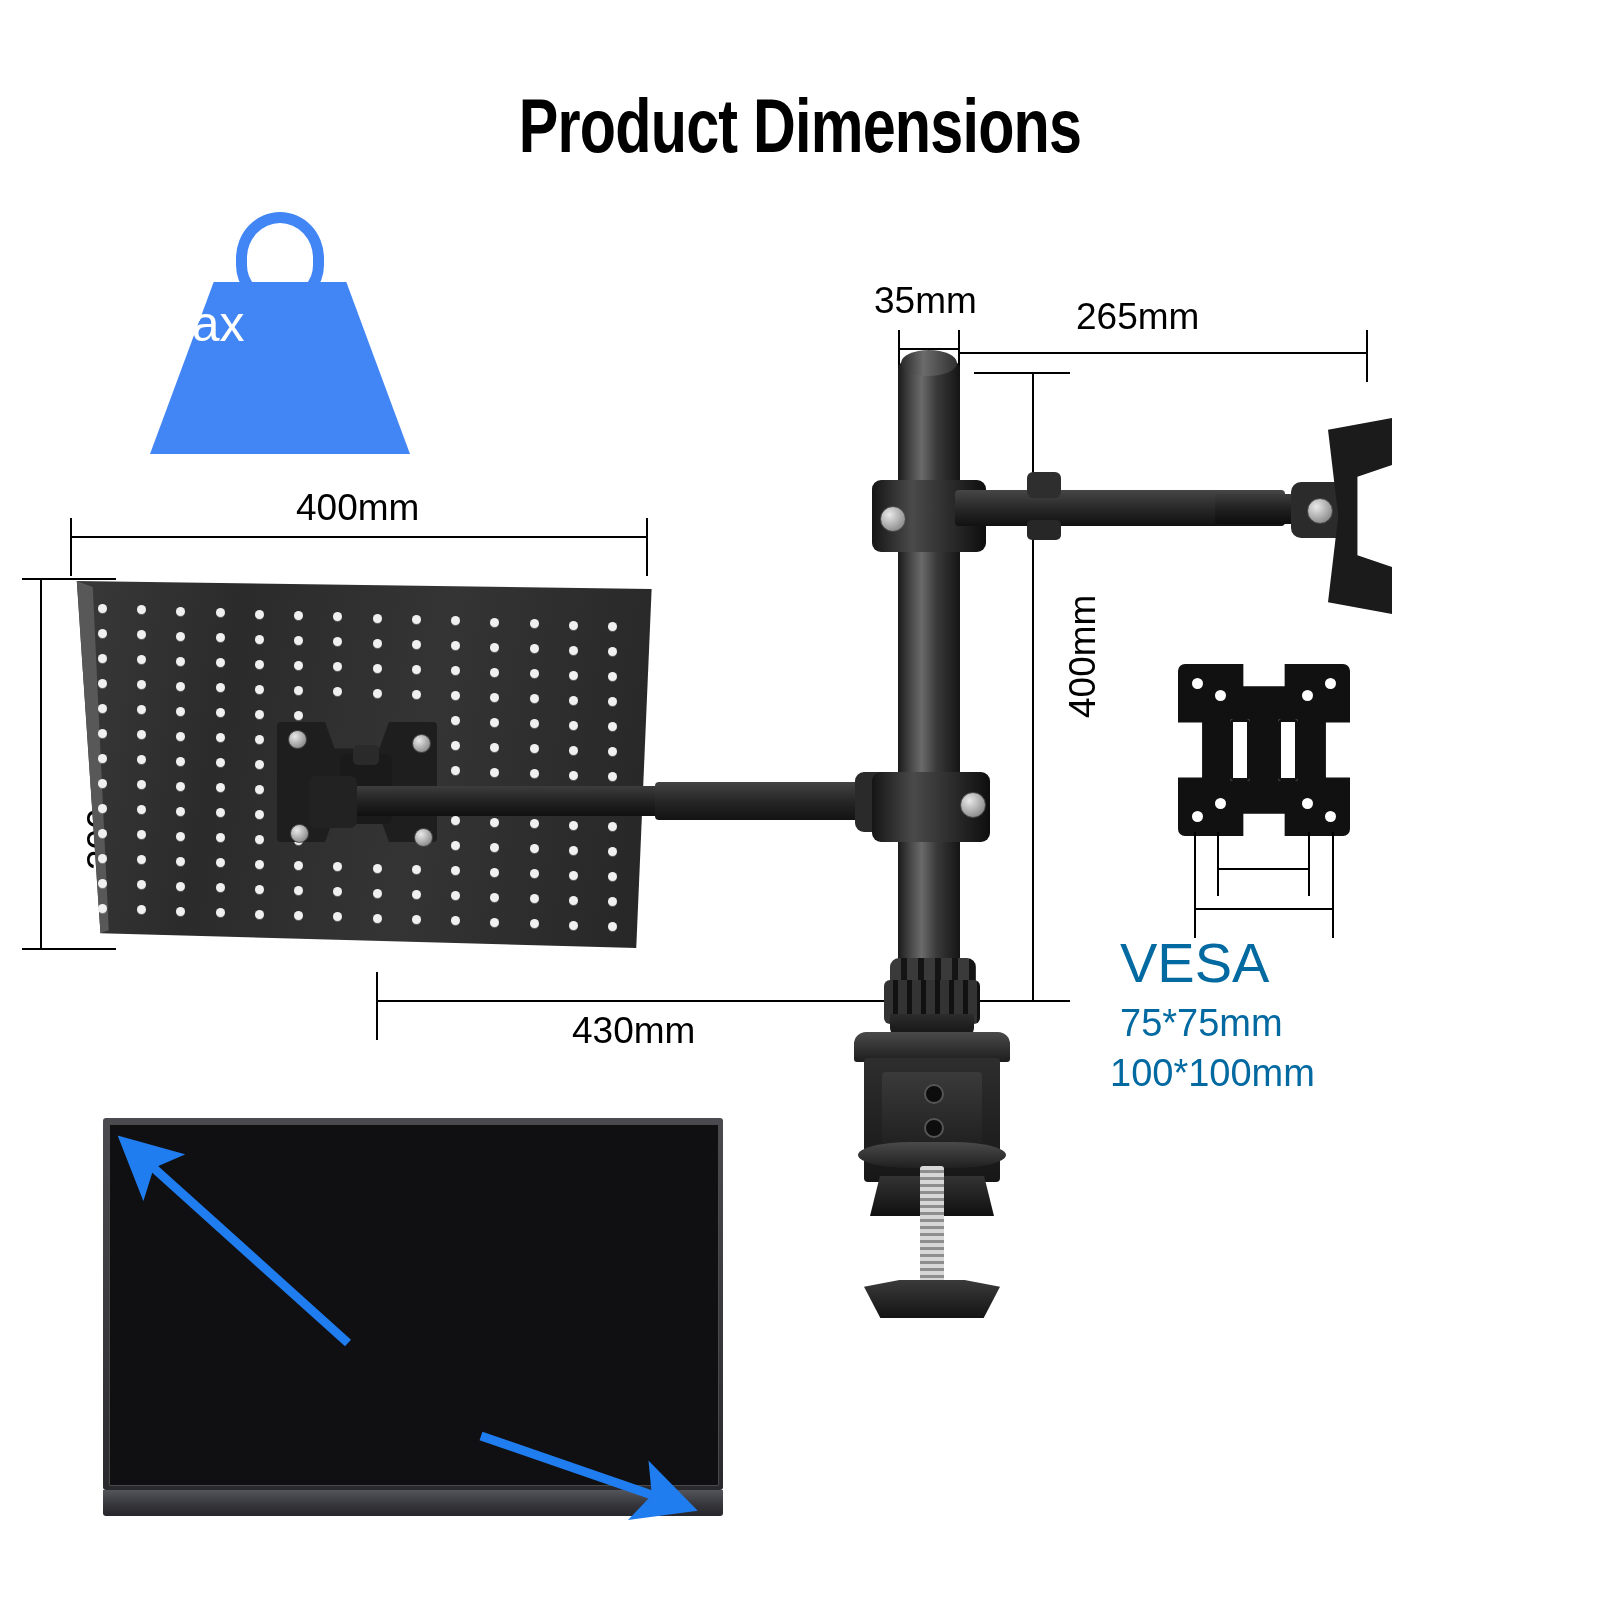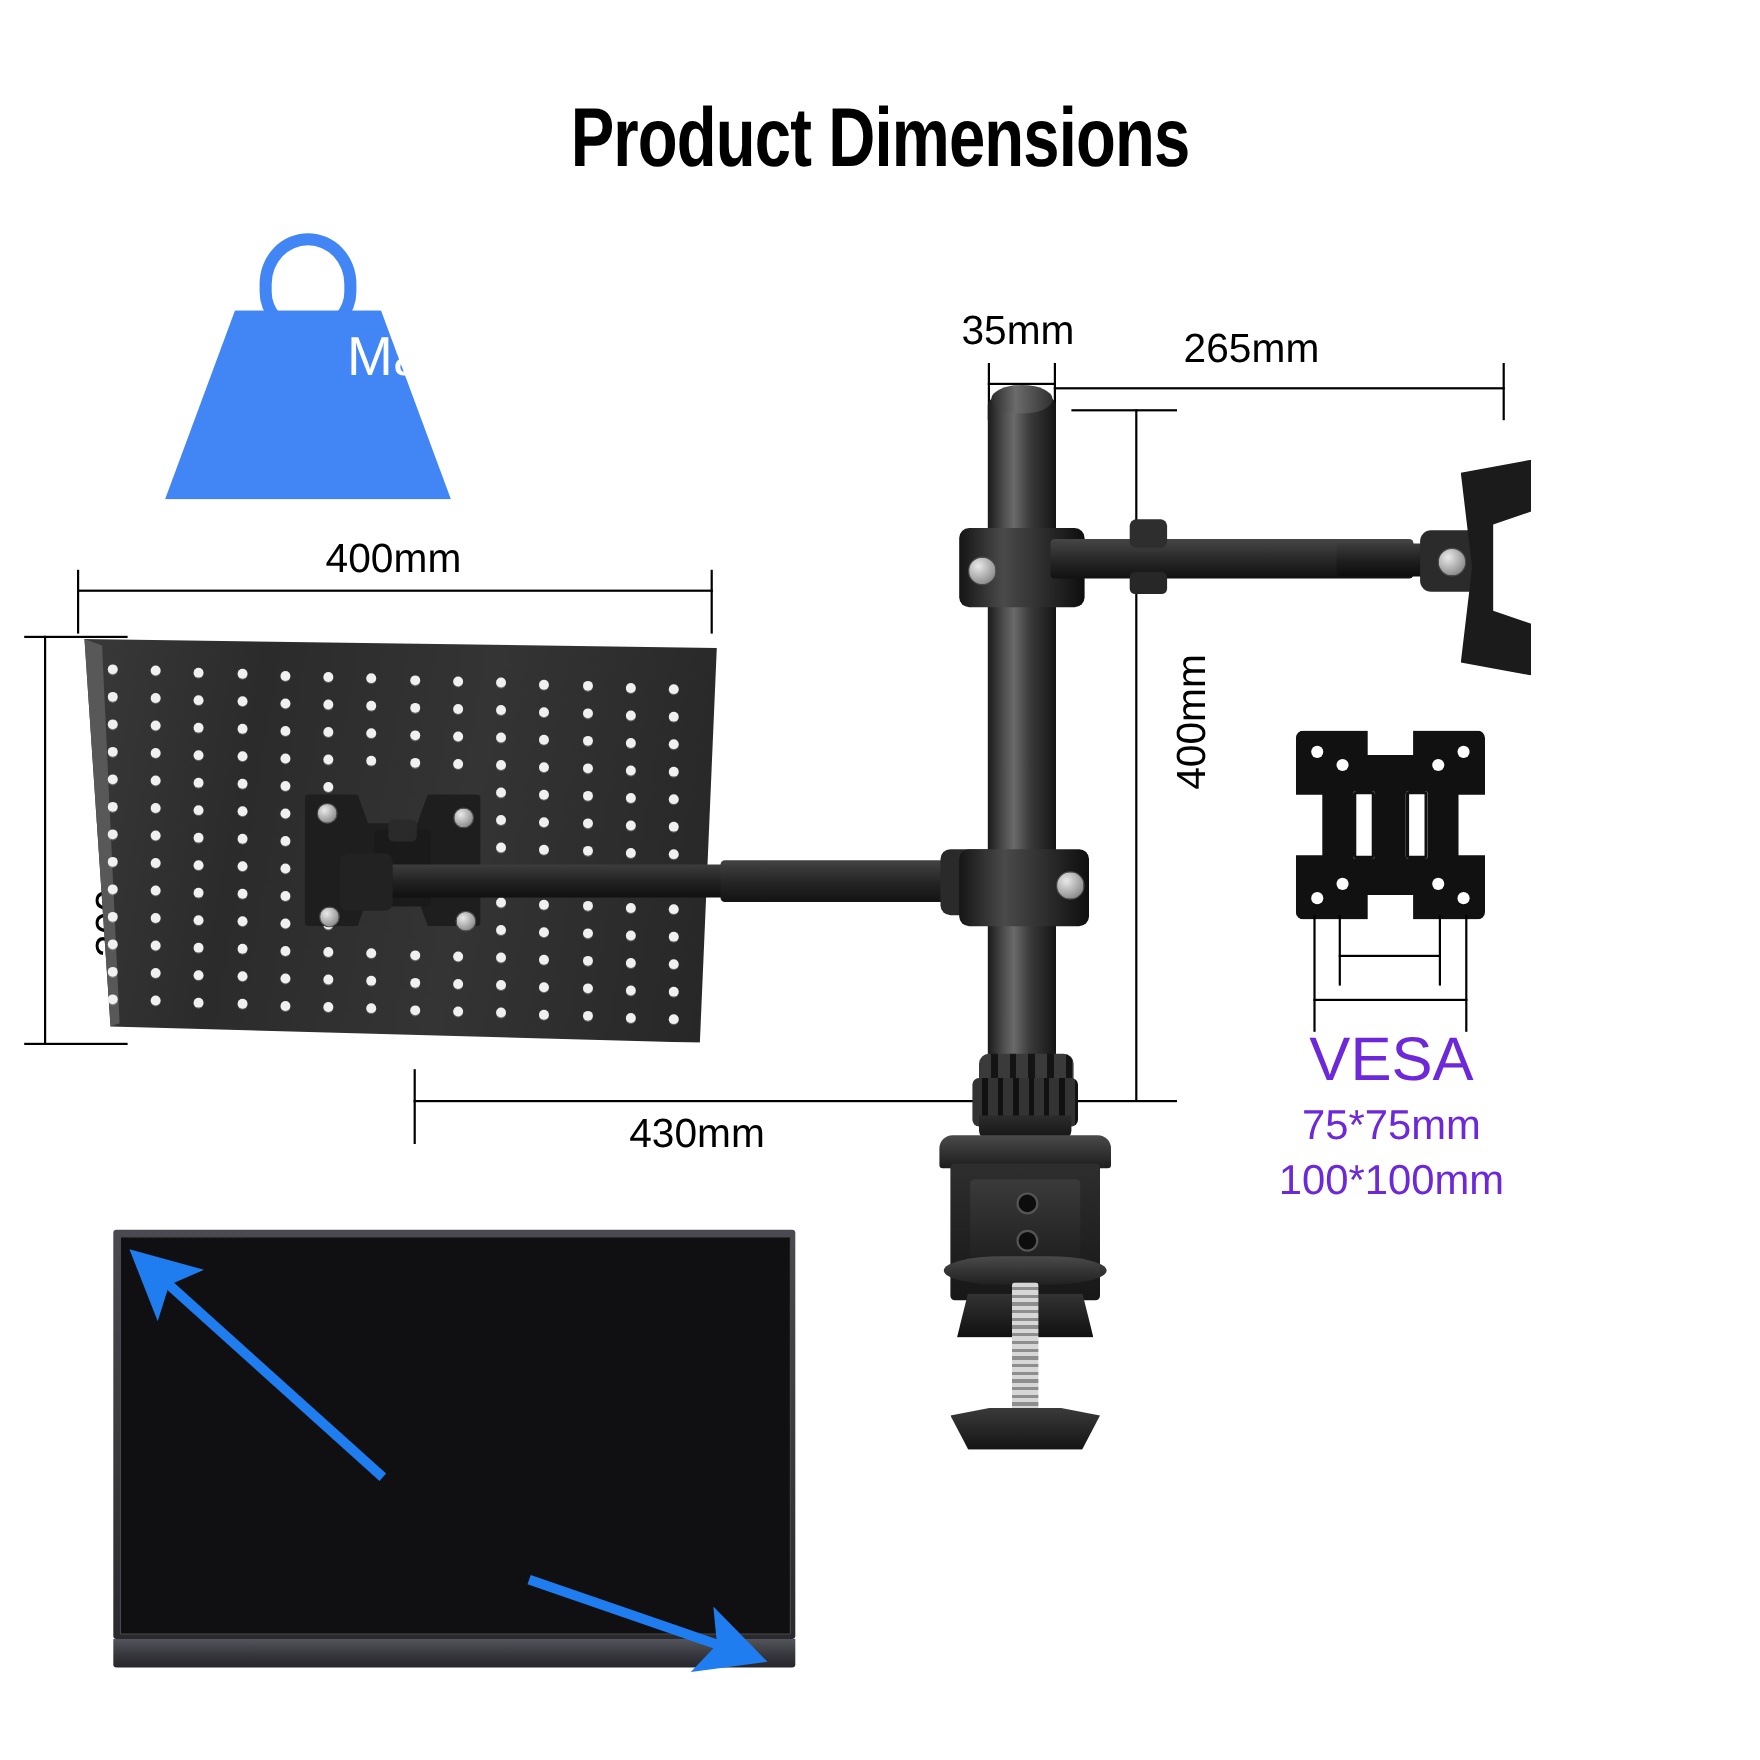"Max" .weight .wtxt { text-align: right -> left }
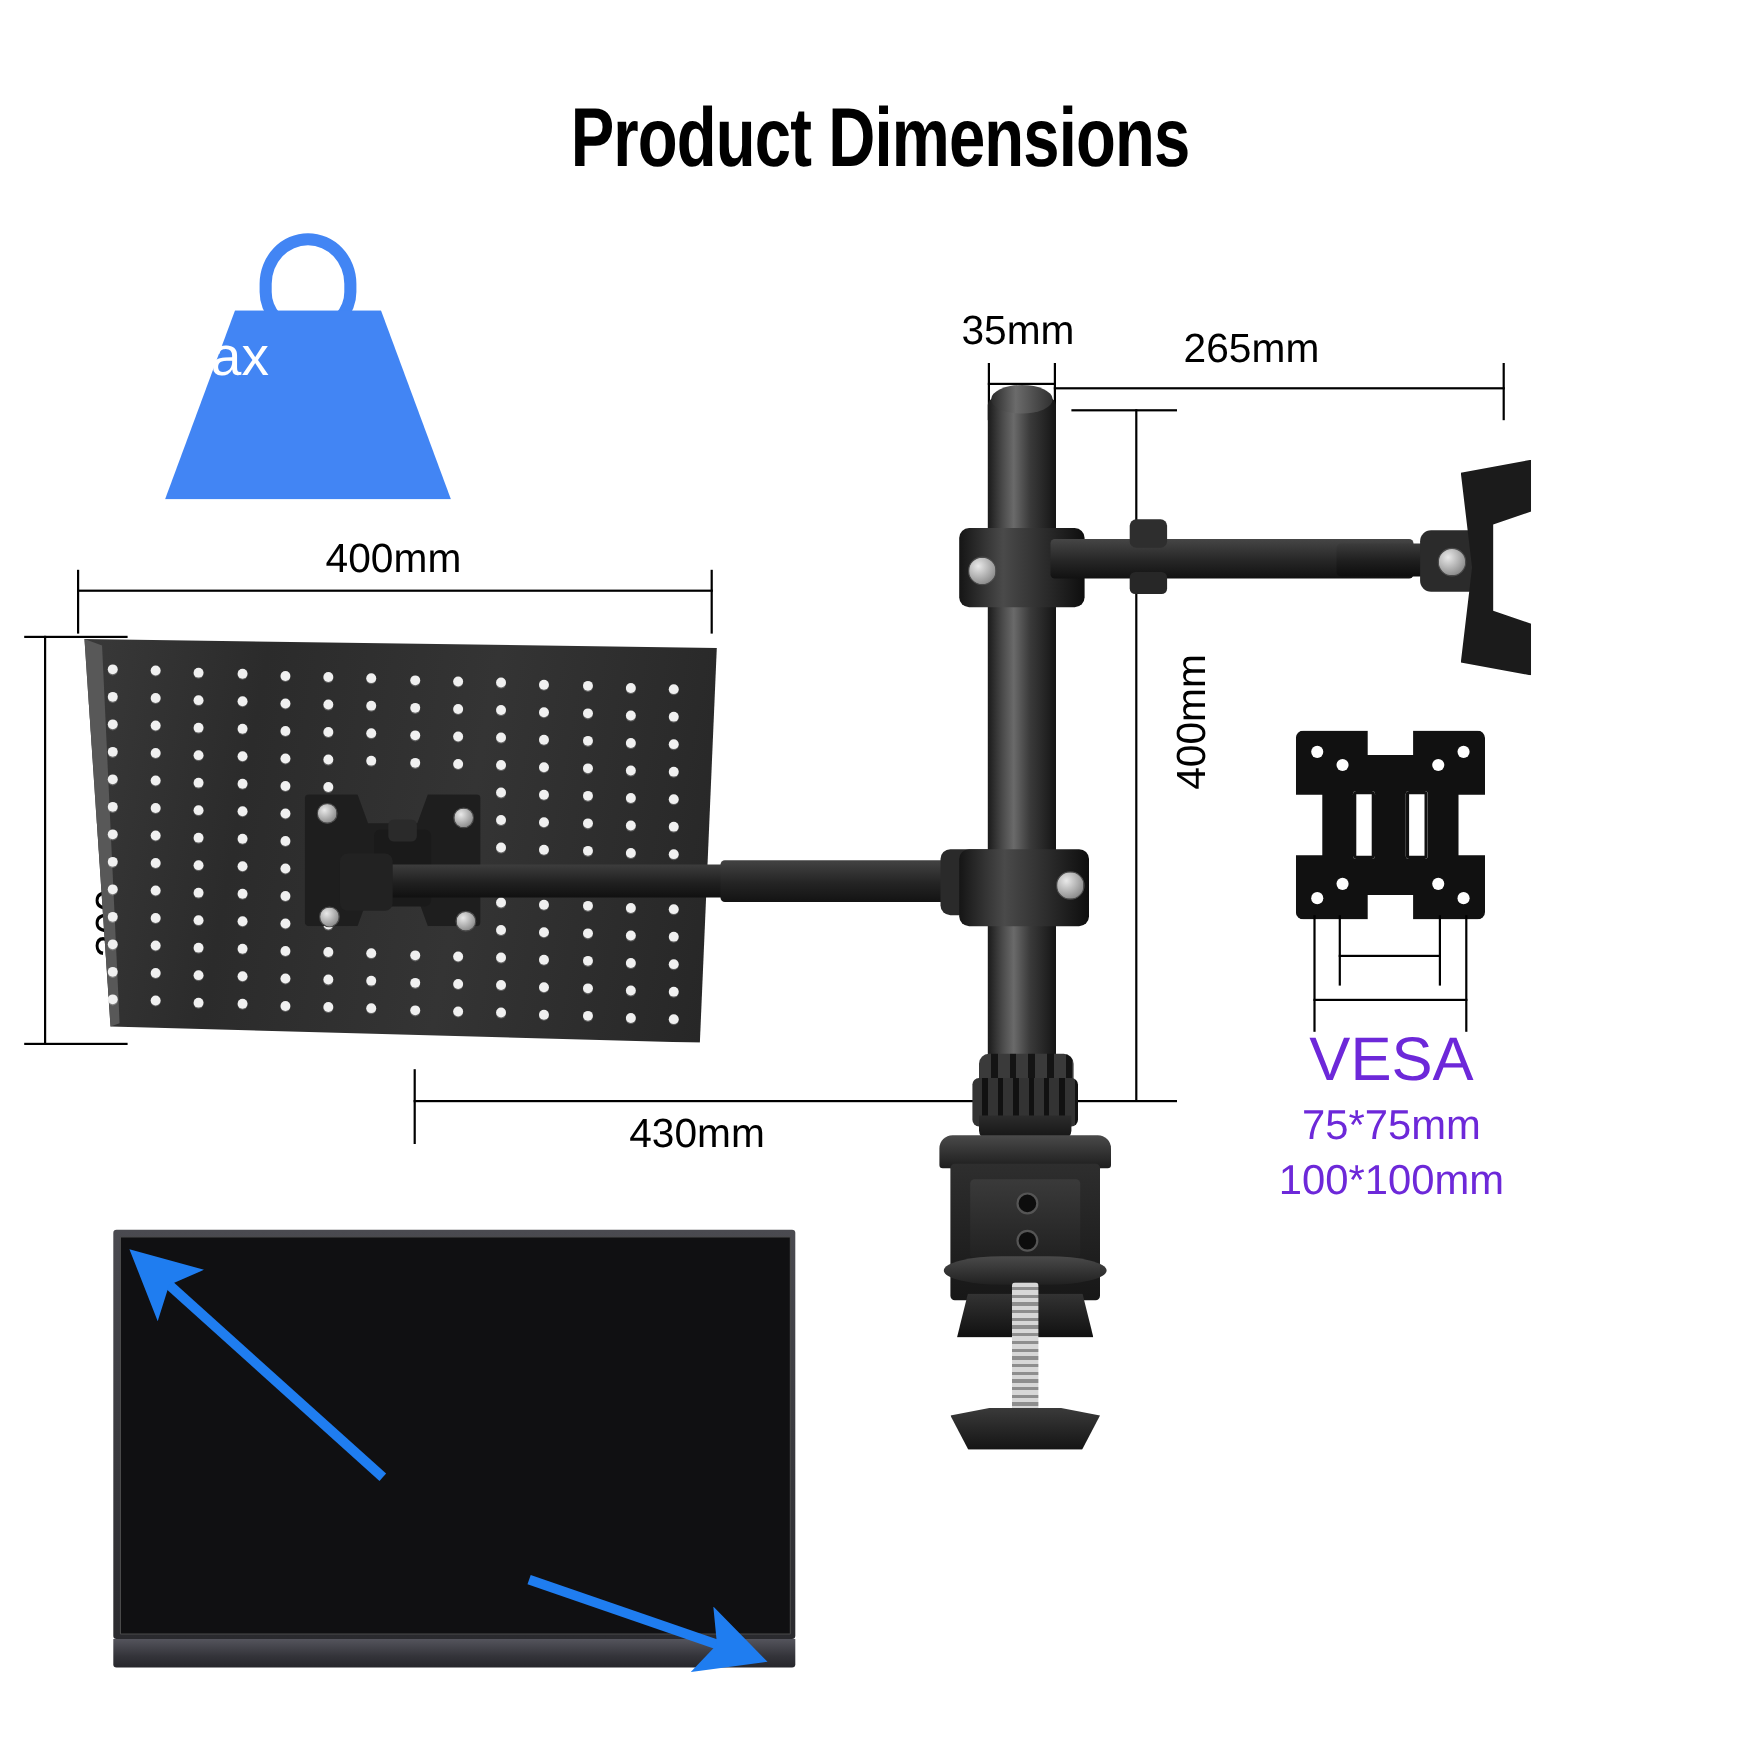"VESA" .vcap { color: #6d28d9 -> #0369a1; text-align: center -> left }
